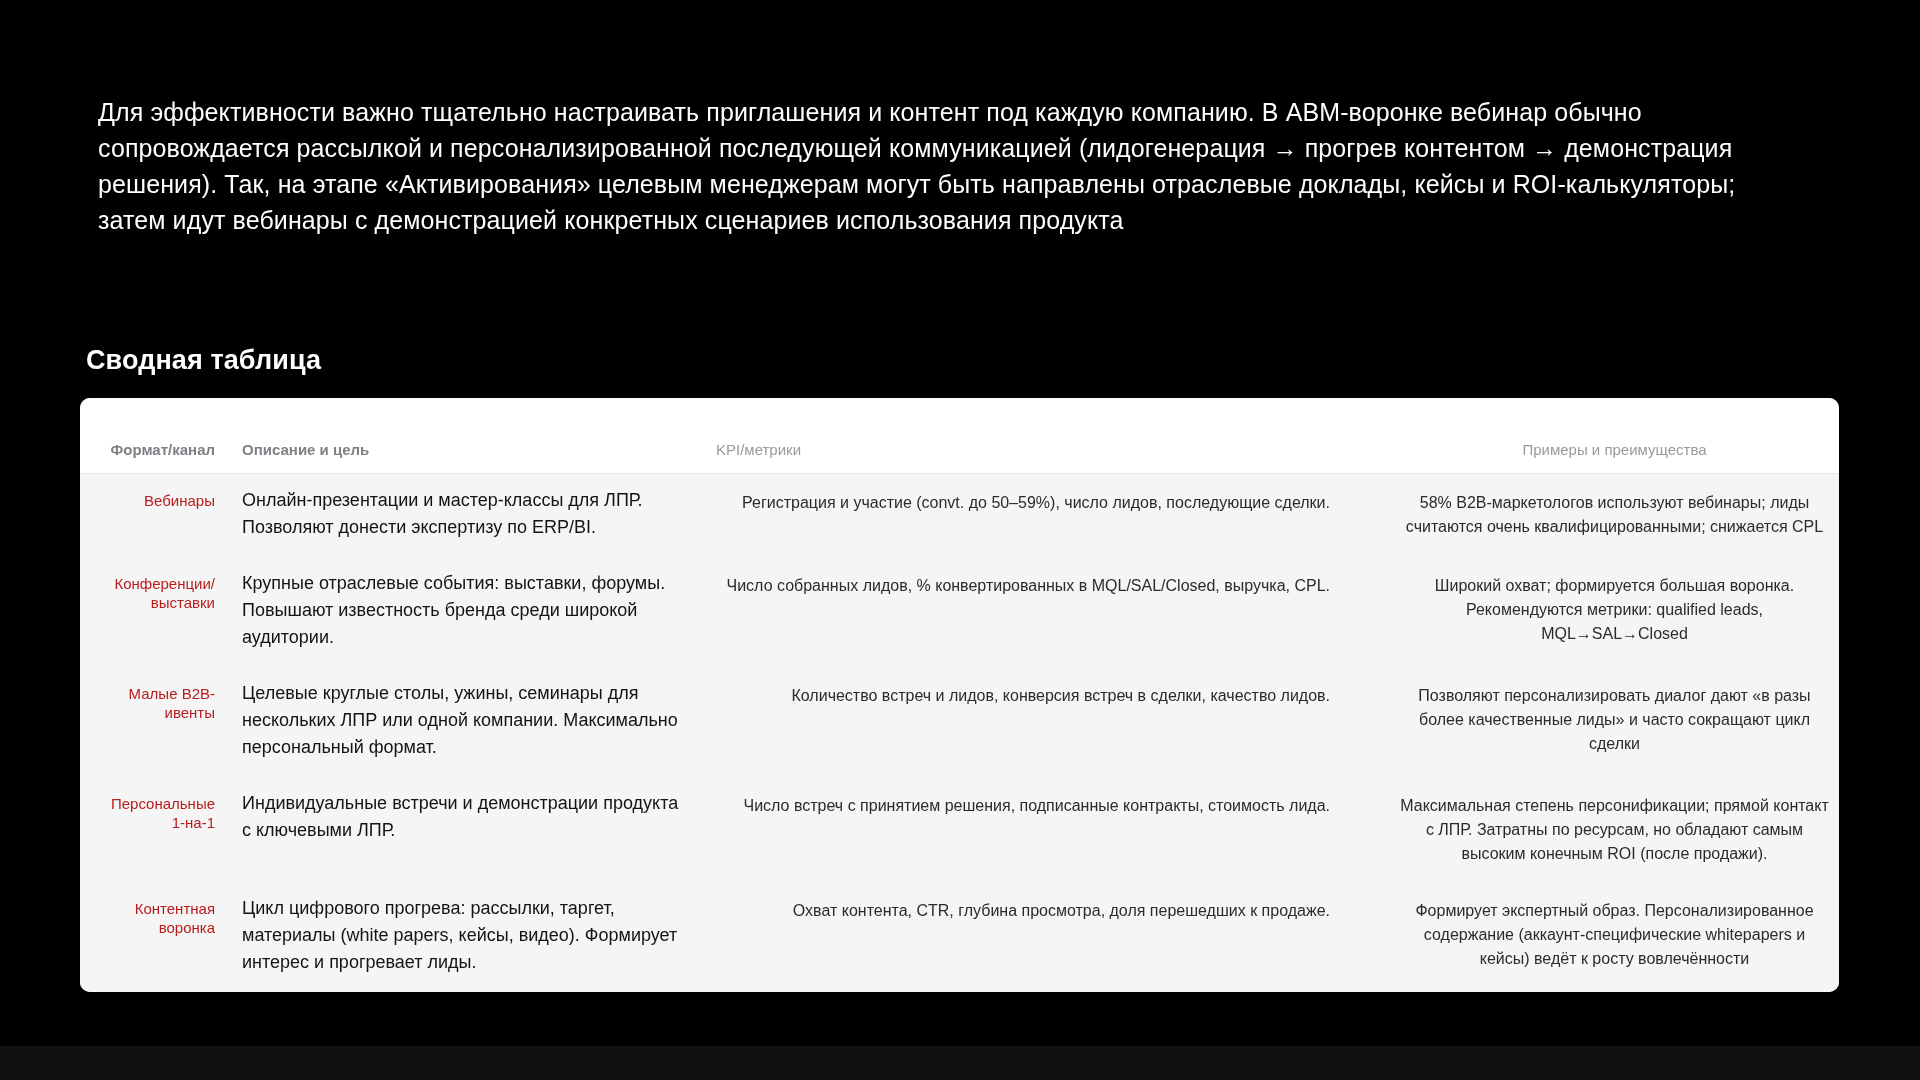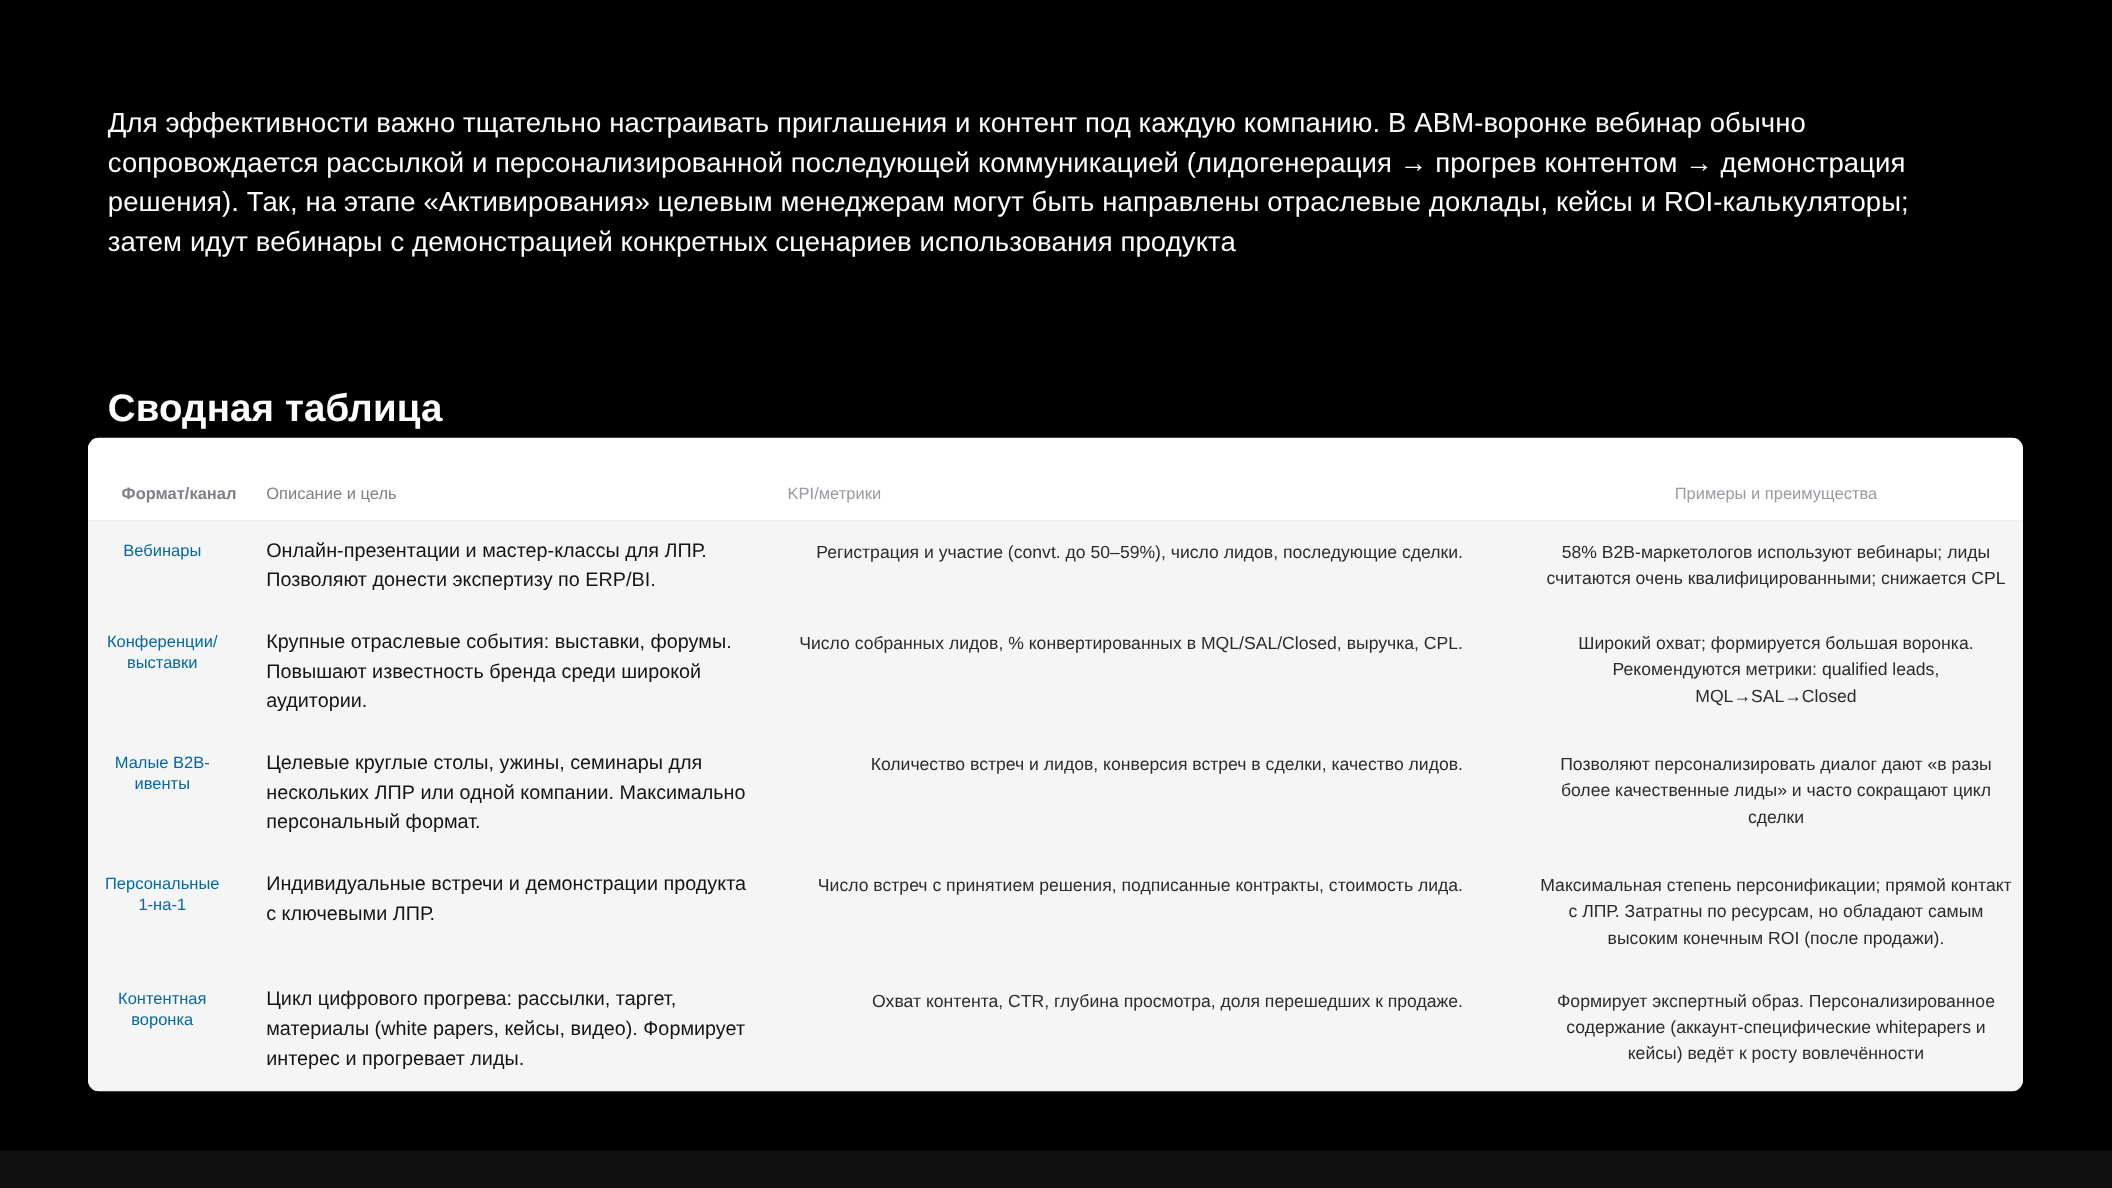"Сводная таблица" .section-title { font-size: 35px -> 27px; margin: 16px -> 4px }
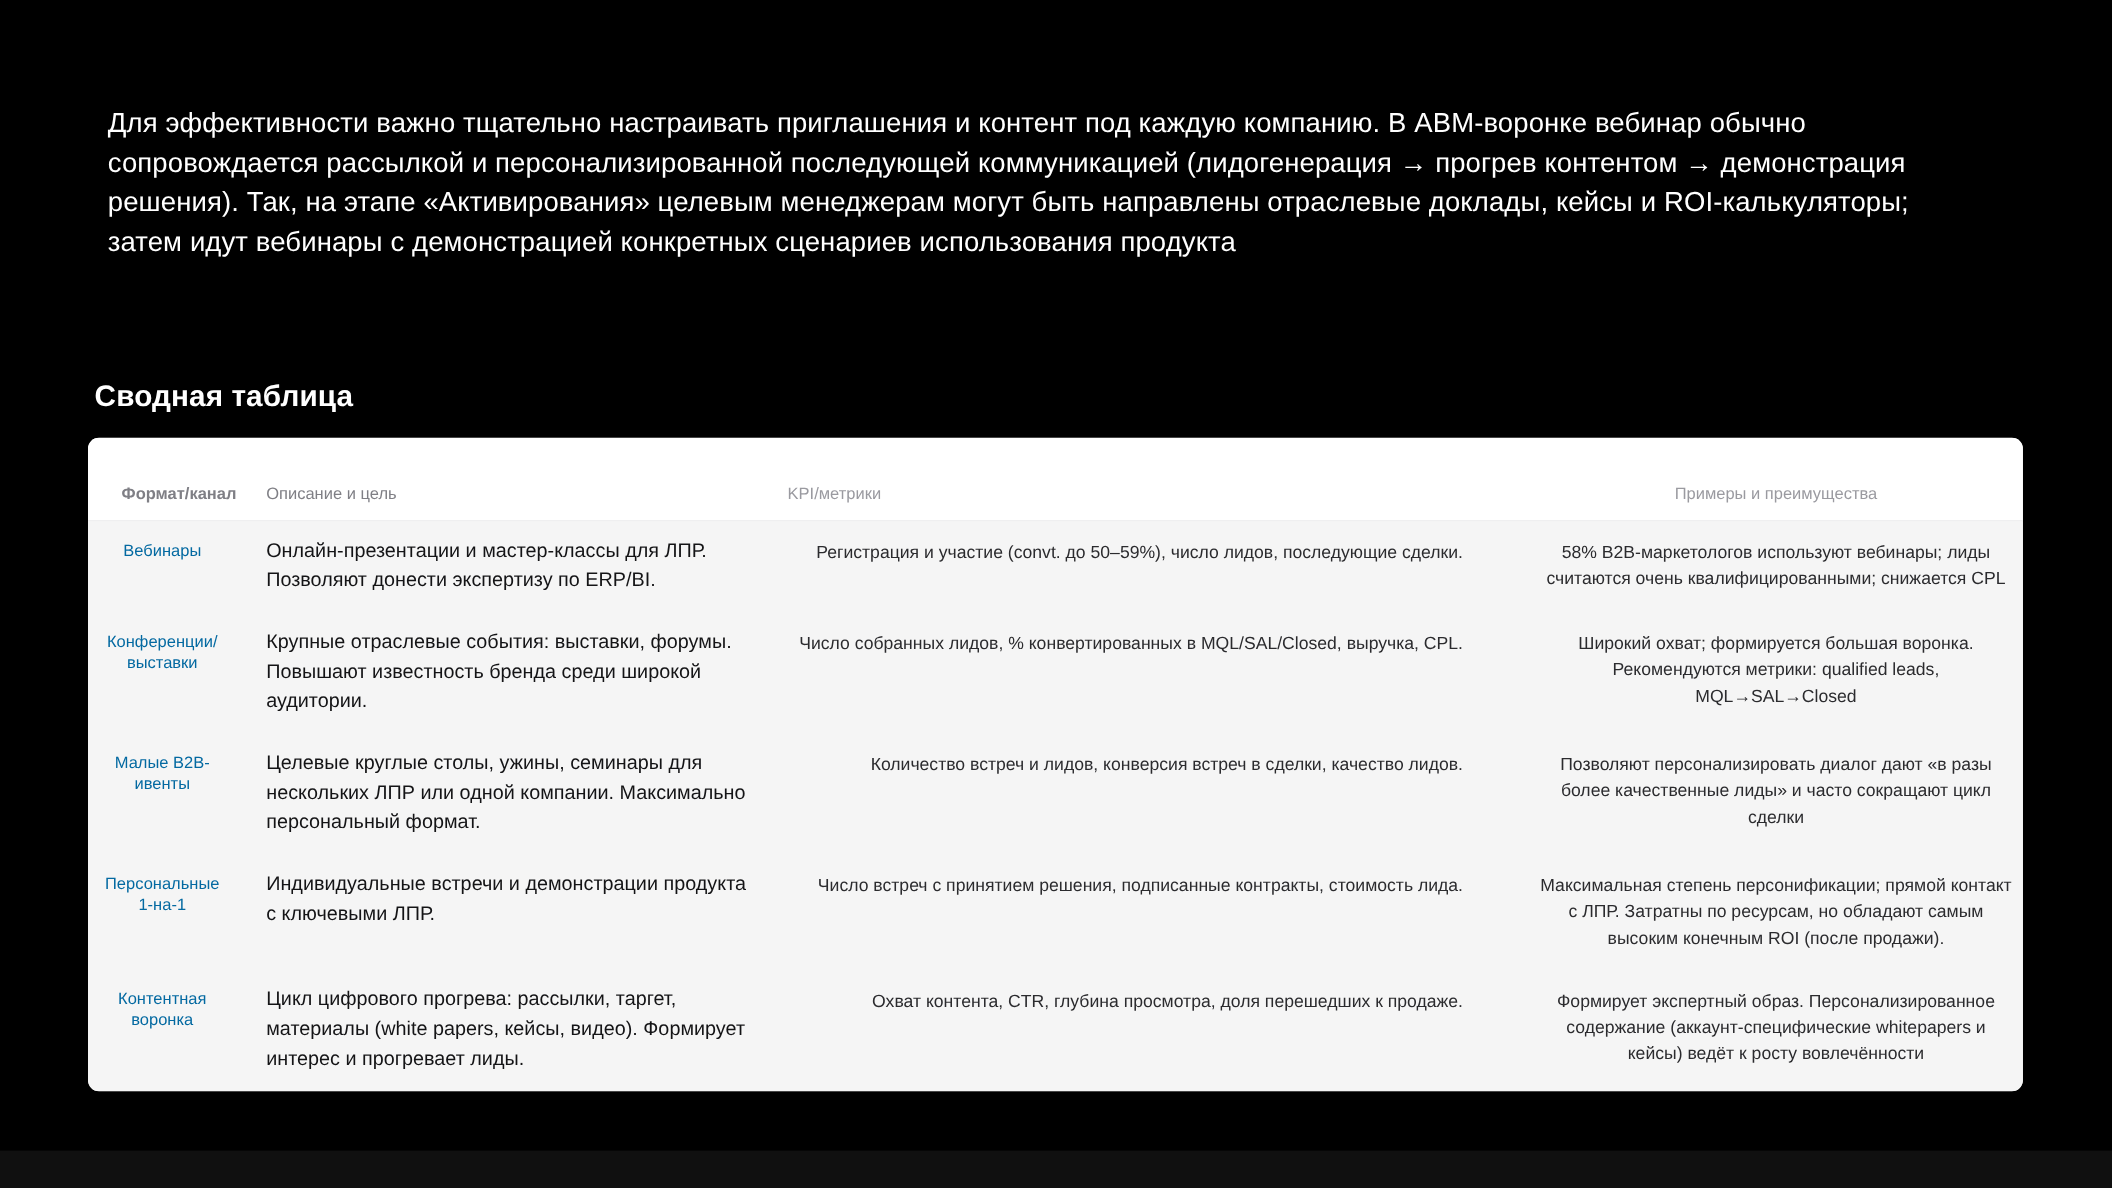"Описание и цель" .th.c2 { font-weight: 400 -> 700 }
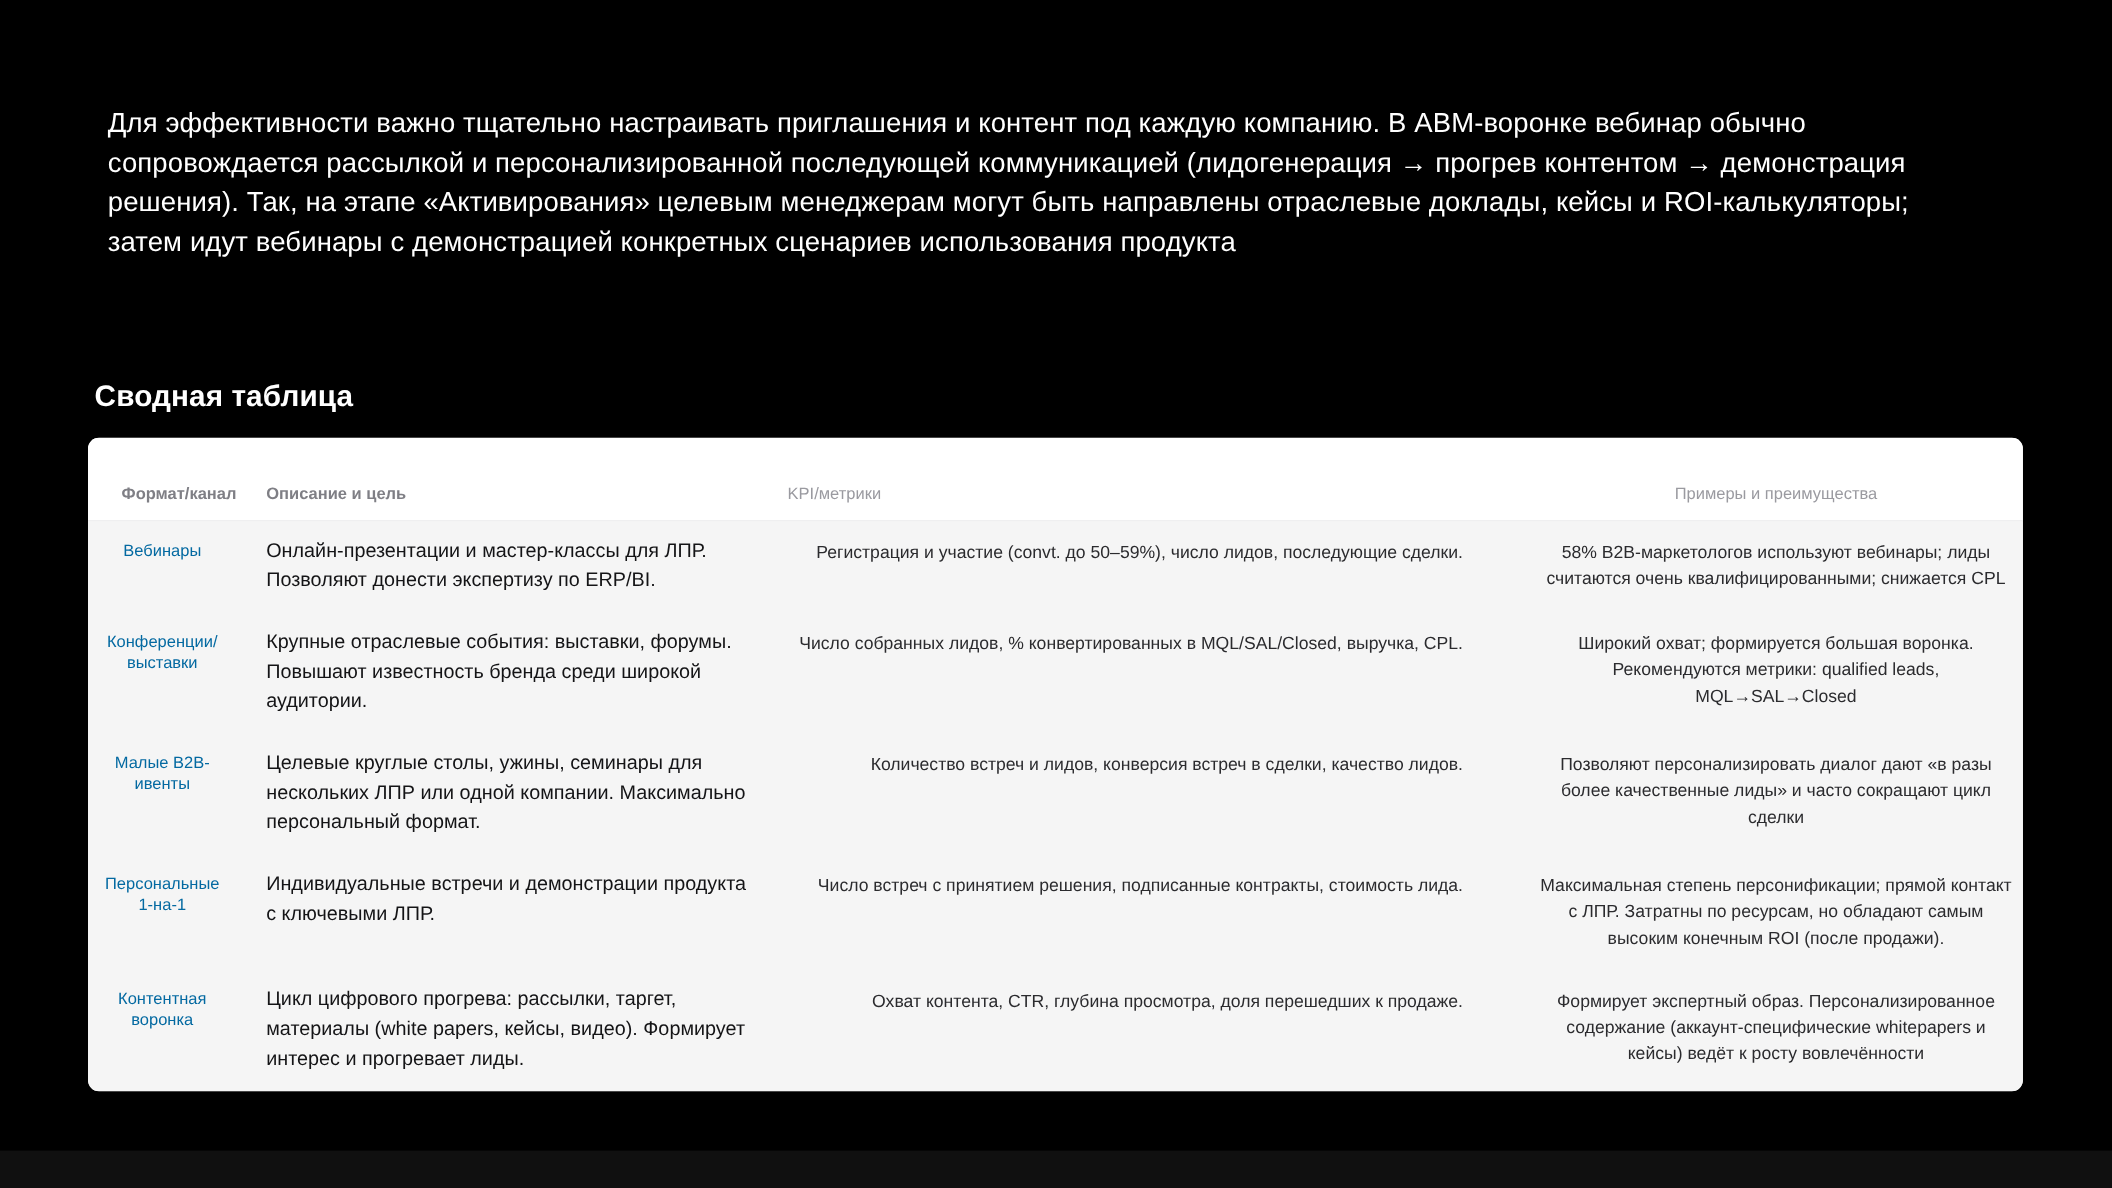"Вебинары" .td.c1 { color: #0369a1 -> #b91c1c; text-align: center -> right }
